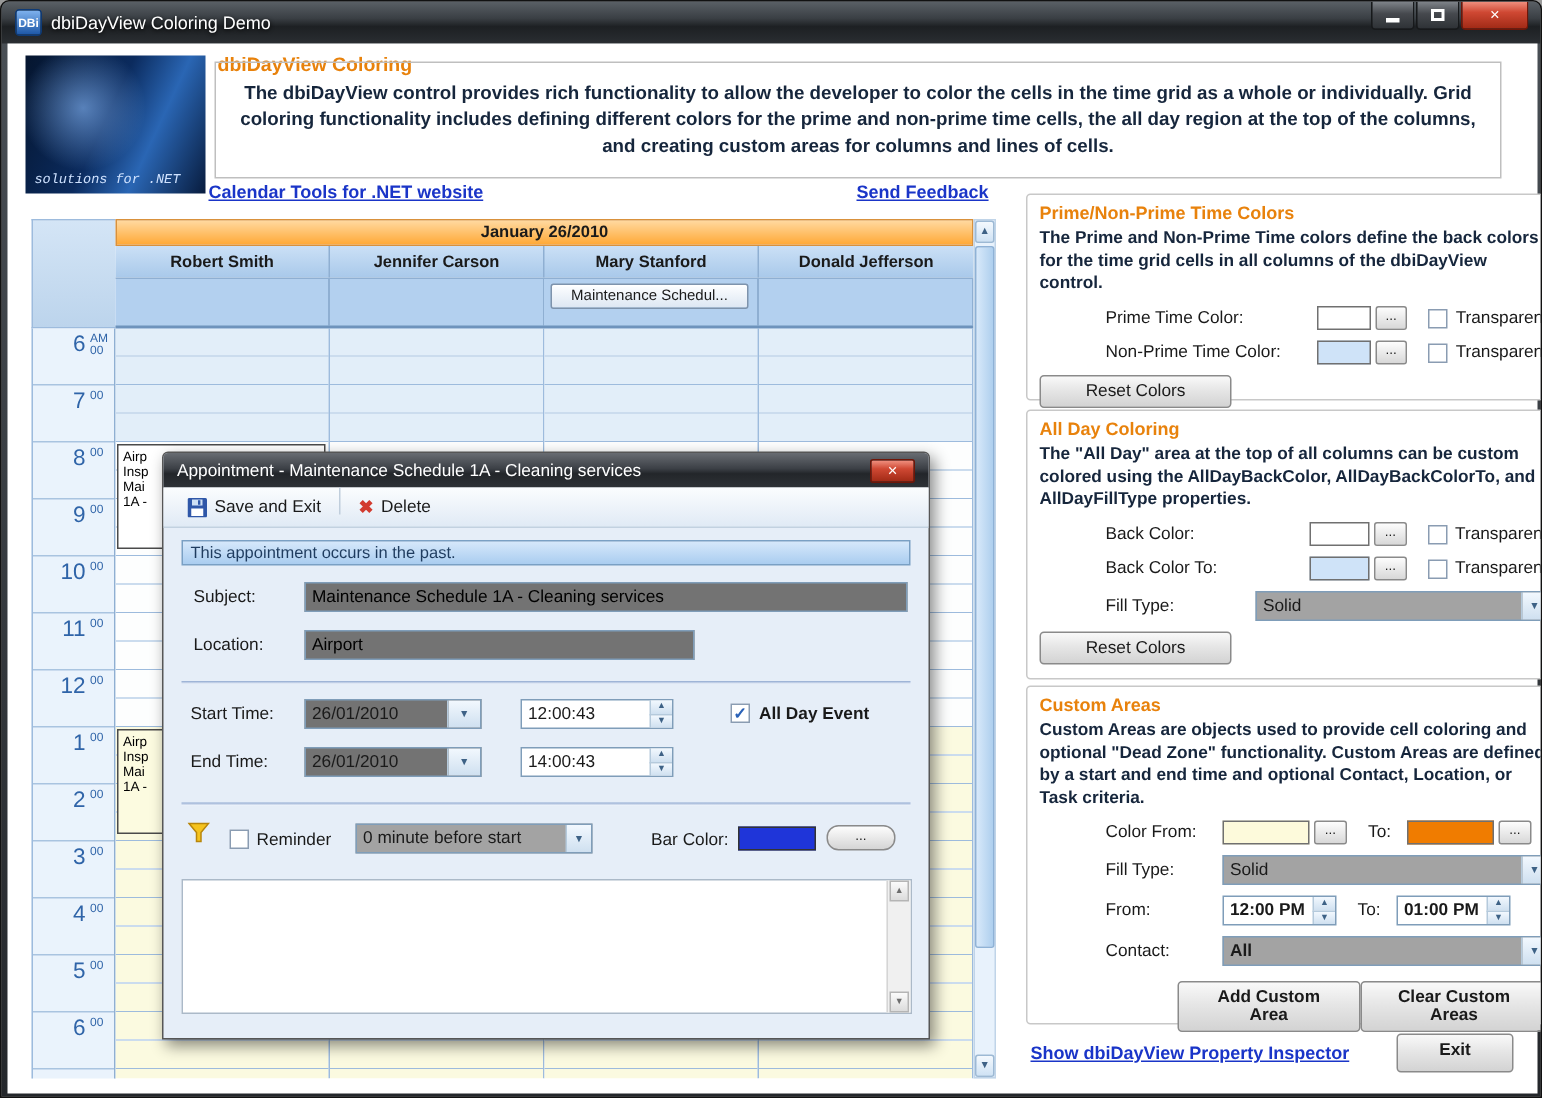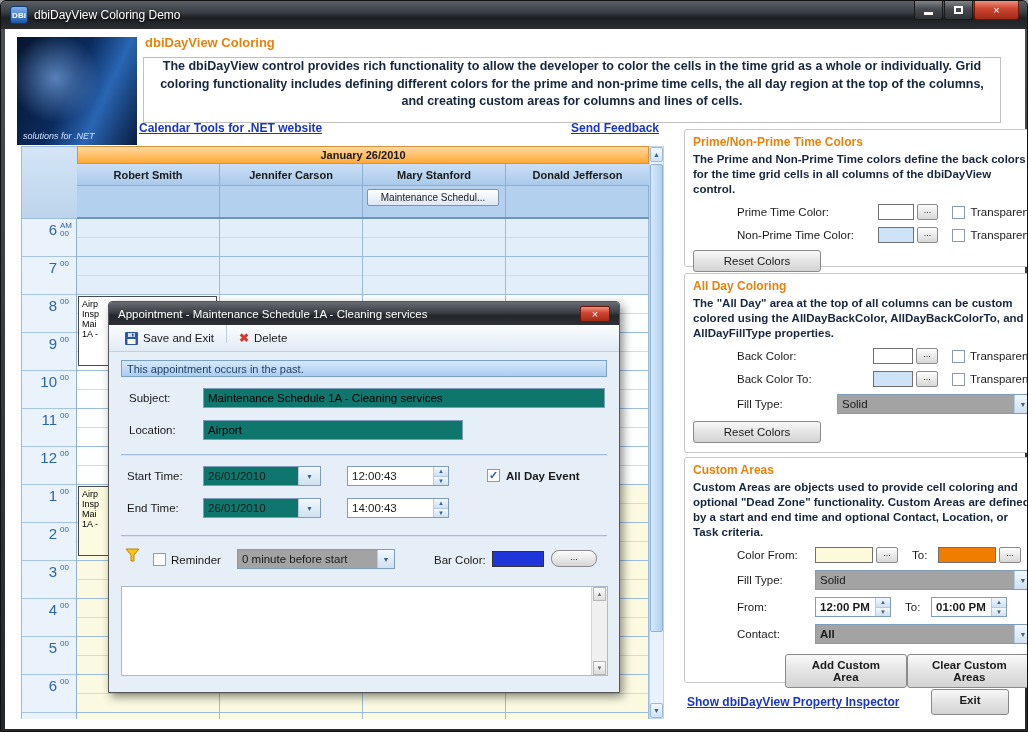"The dbiDayView control provides rich" .desc-box { align-items: none -> center; height: 66px -> 78px; top: 28px -> 12px }
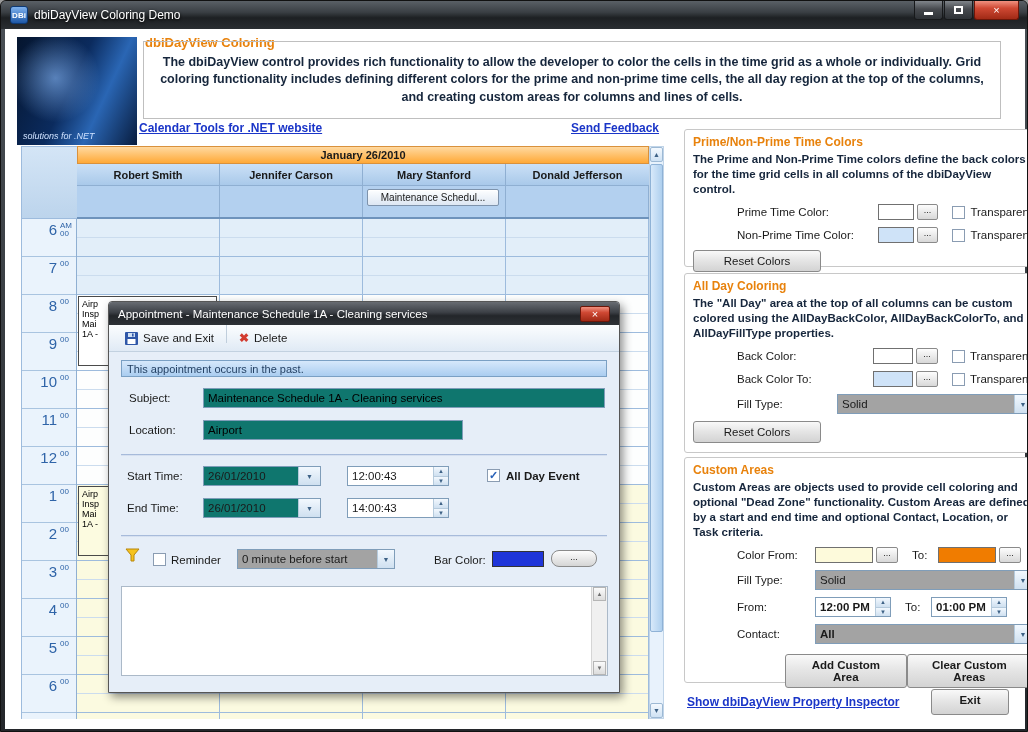"solutions for .NET" .logo { font-family: none -> Liberation Mono, monospace; height: 108px -> 92px }
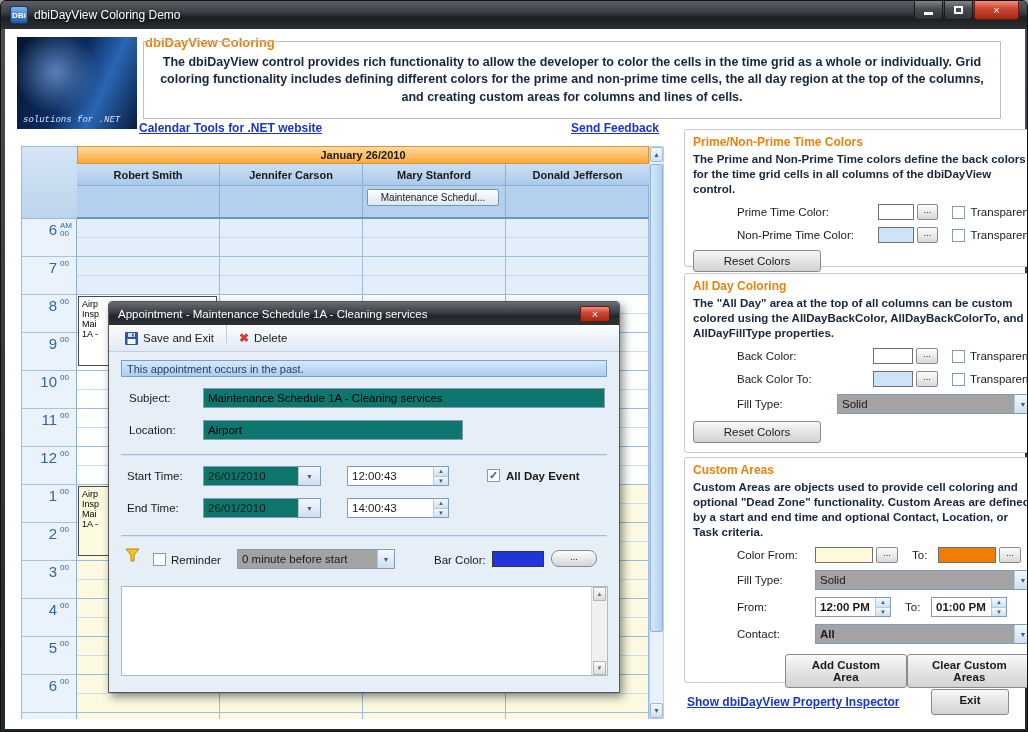"Maintenance Schedule 1A - Cleaning" .field { background: #0f766e -> #737373 }
